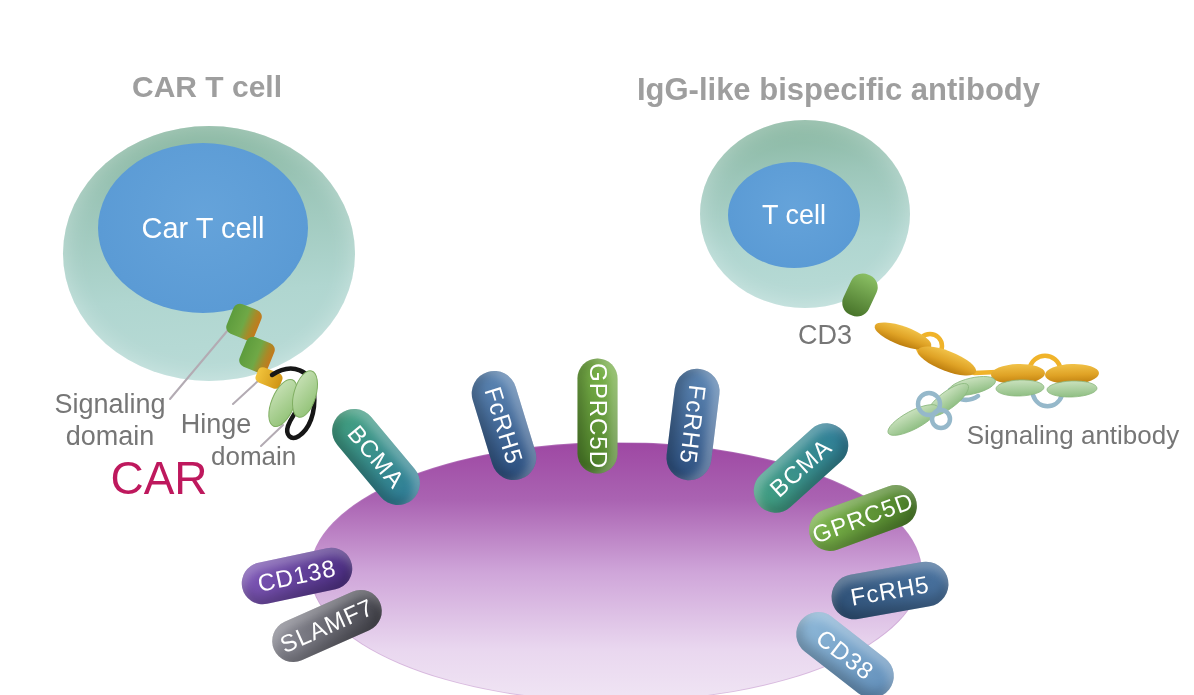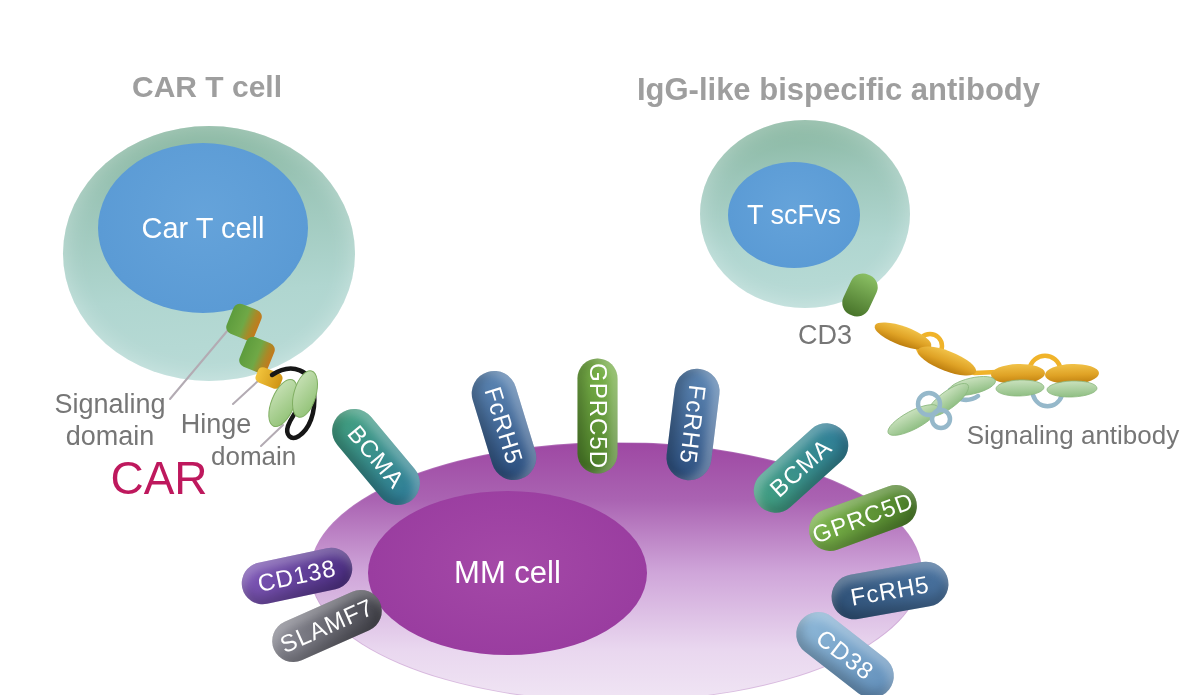"T scFvs" span { text: scFvs -> cell }
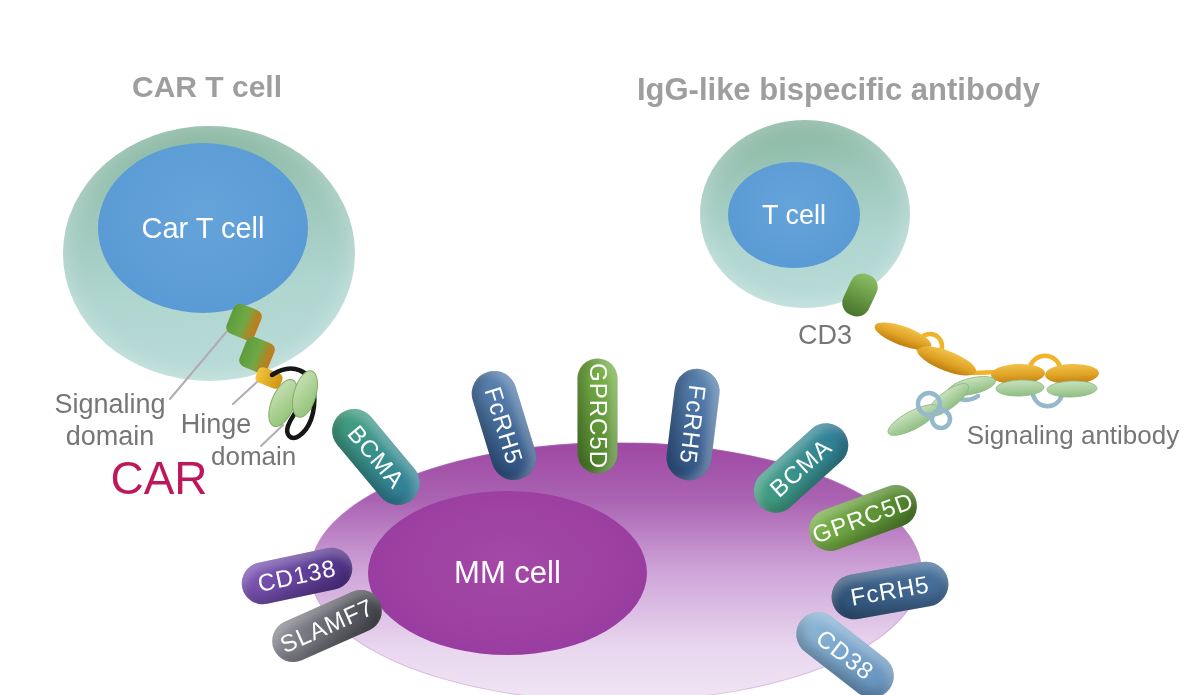"MM cell" div.abs { html: <div> <span>MM cell</span> </div> -> none }
